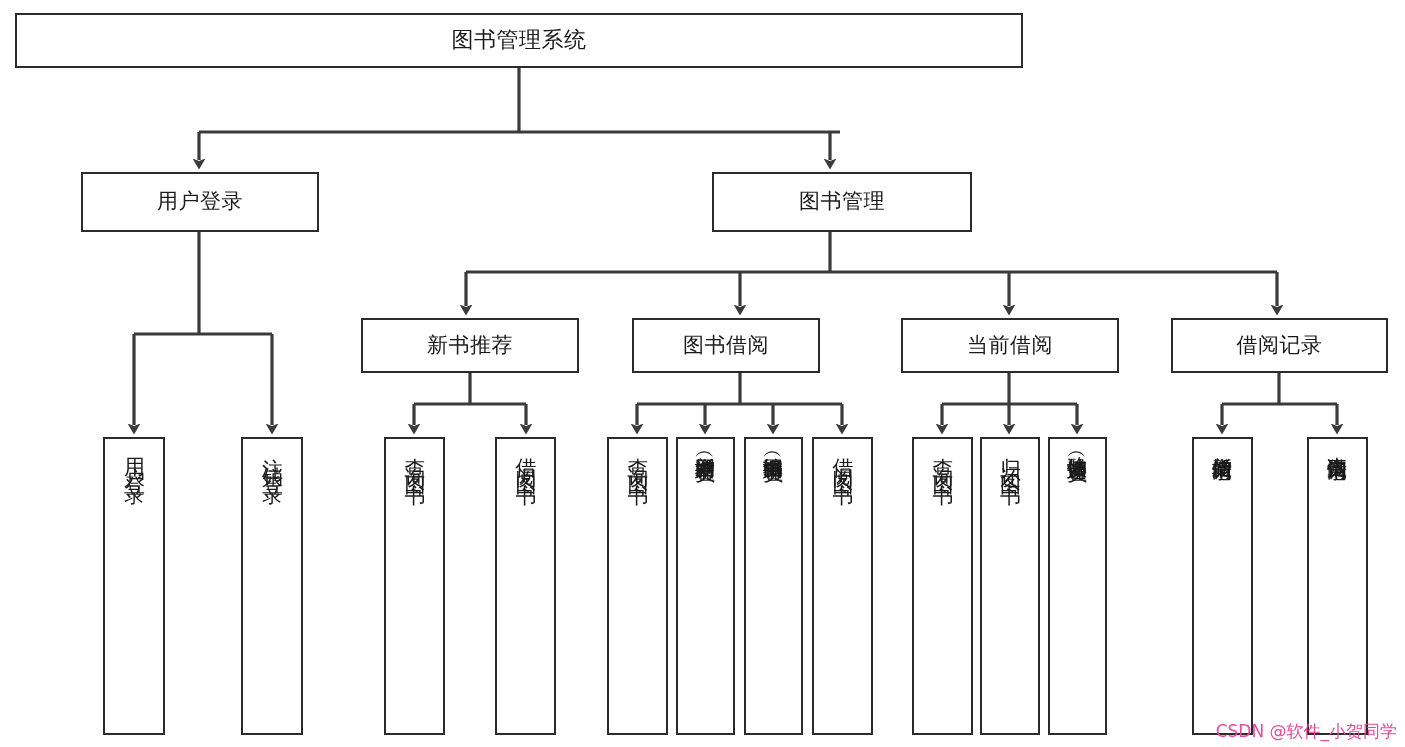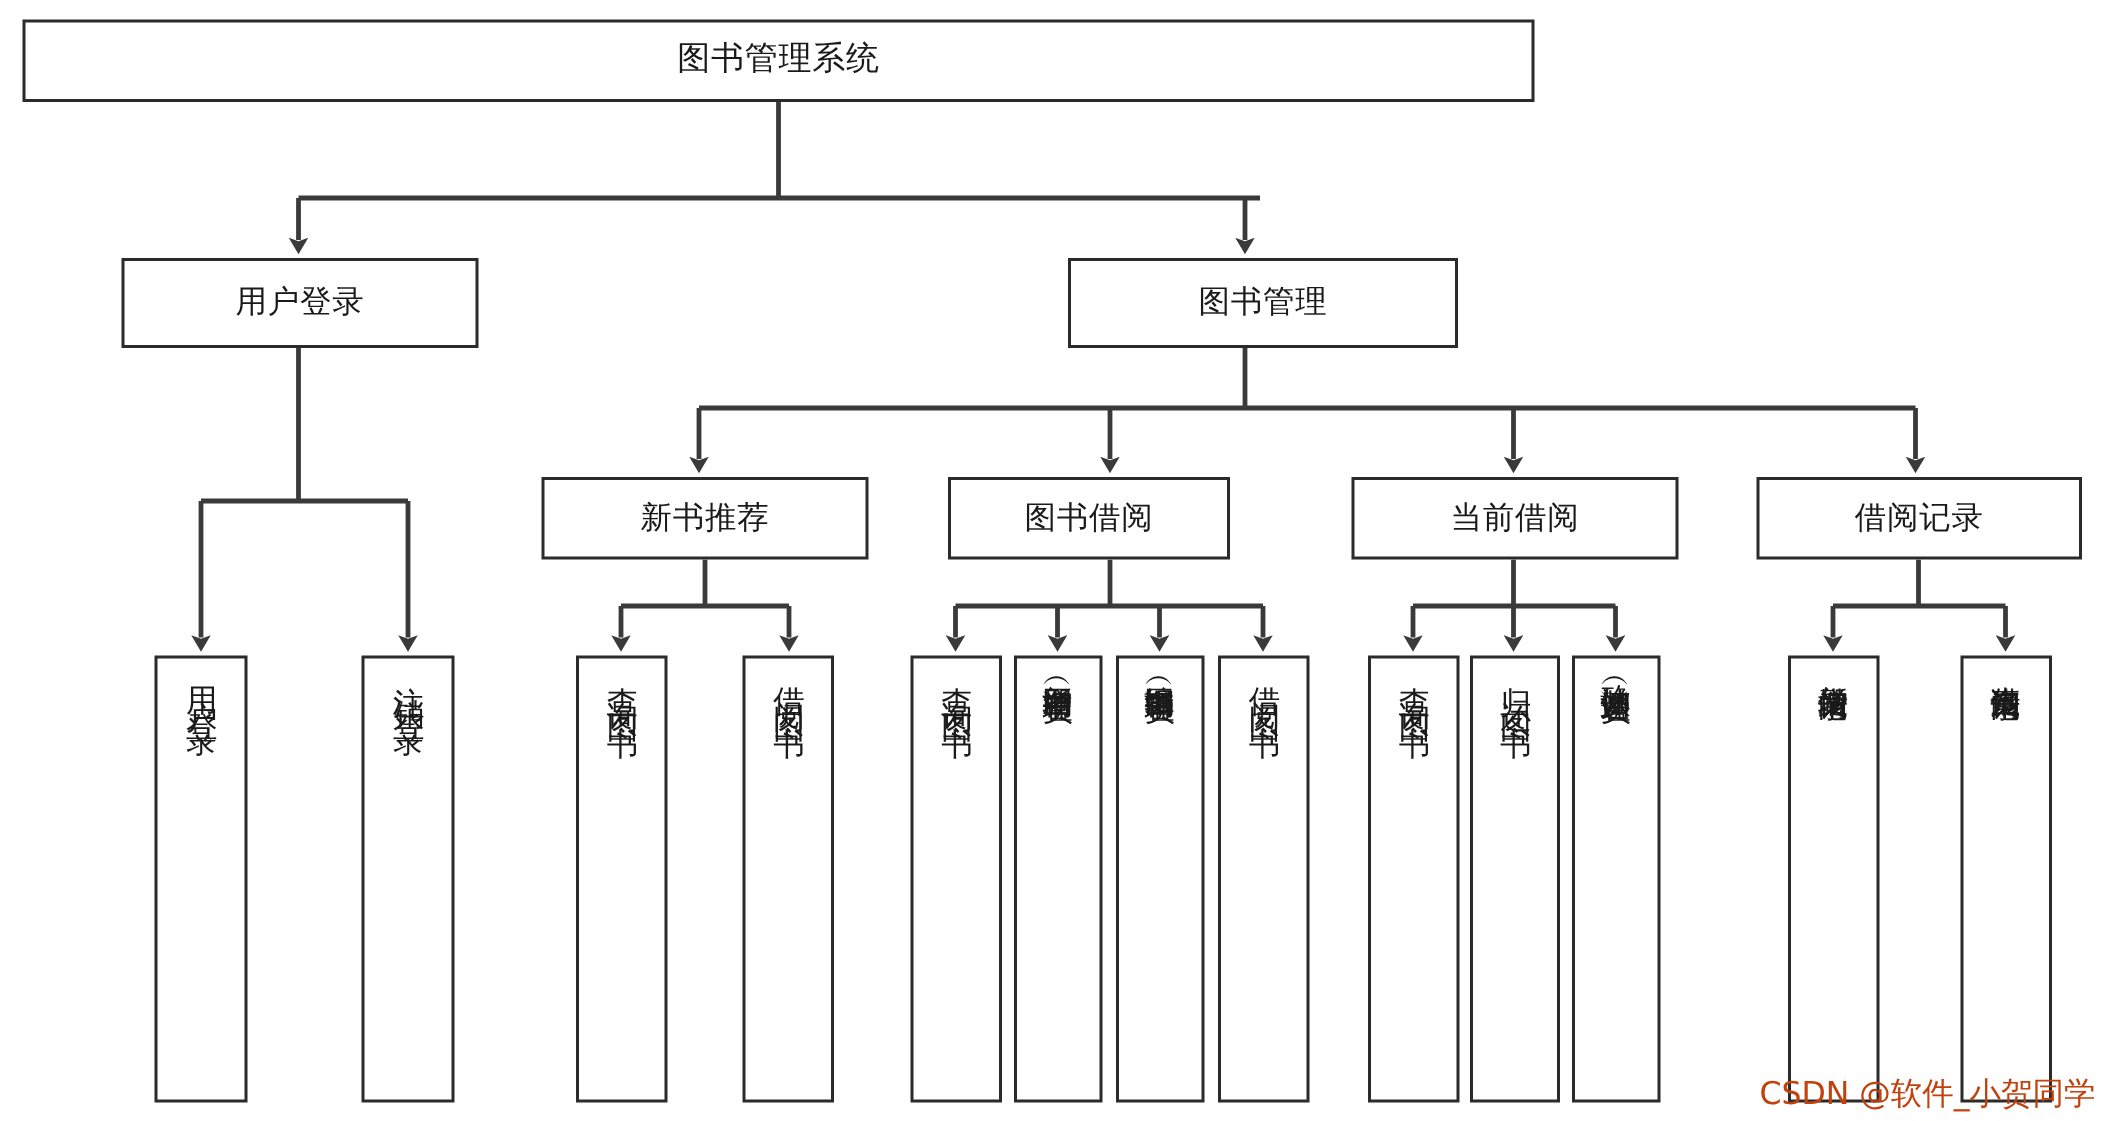"CSDN @软件_小贺同学" #watermark { color: #c2410c -> #ec4899; font-size: 21px -> 17px }
